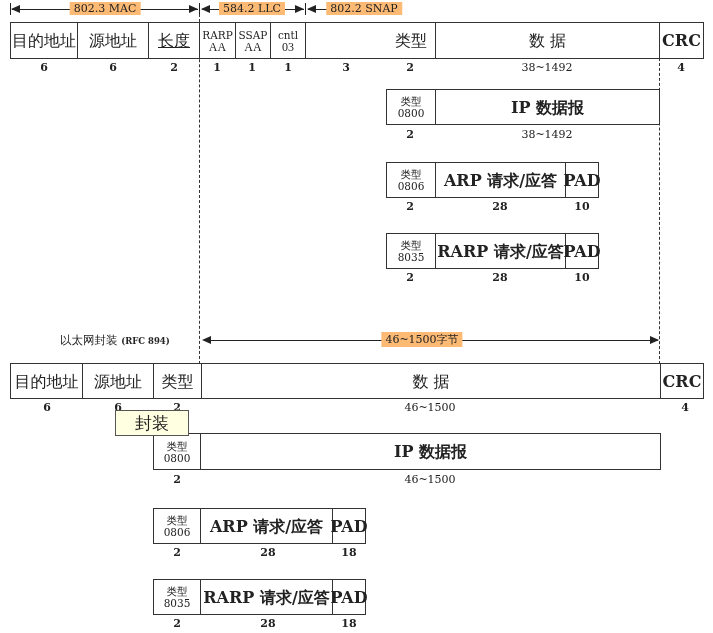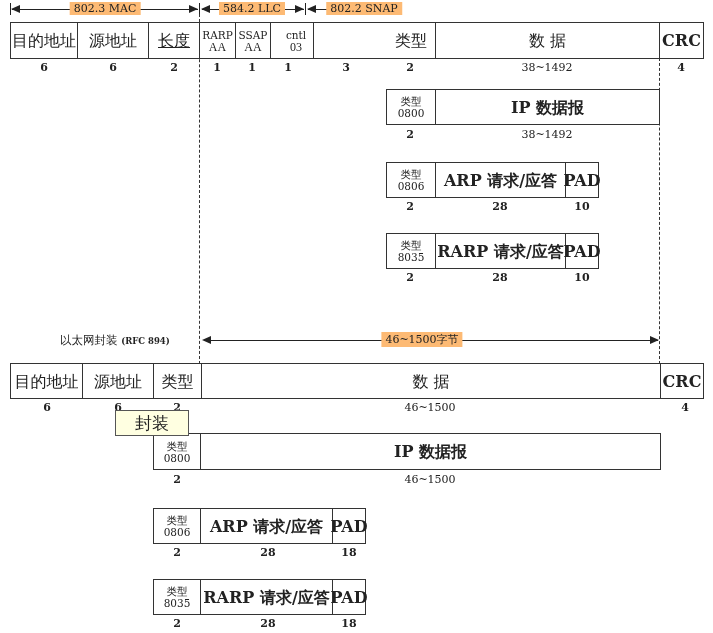"cntl" div.cell { left: 268px -> 260px }
